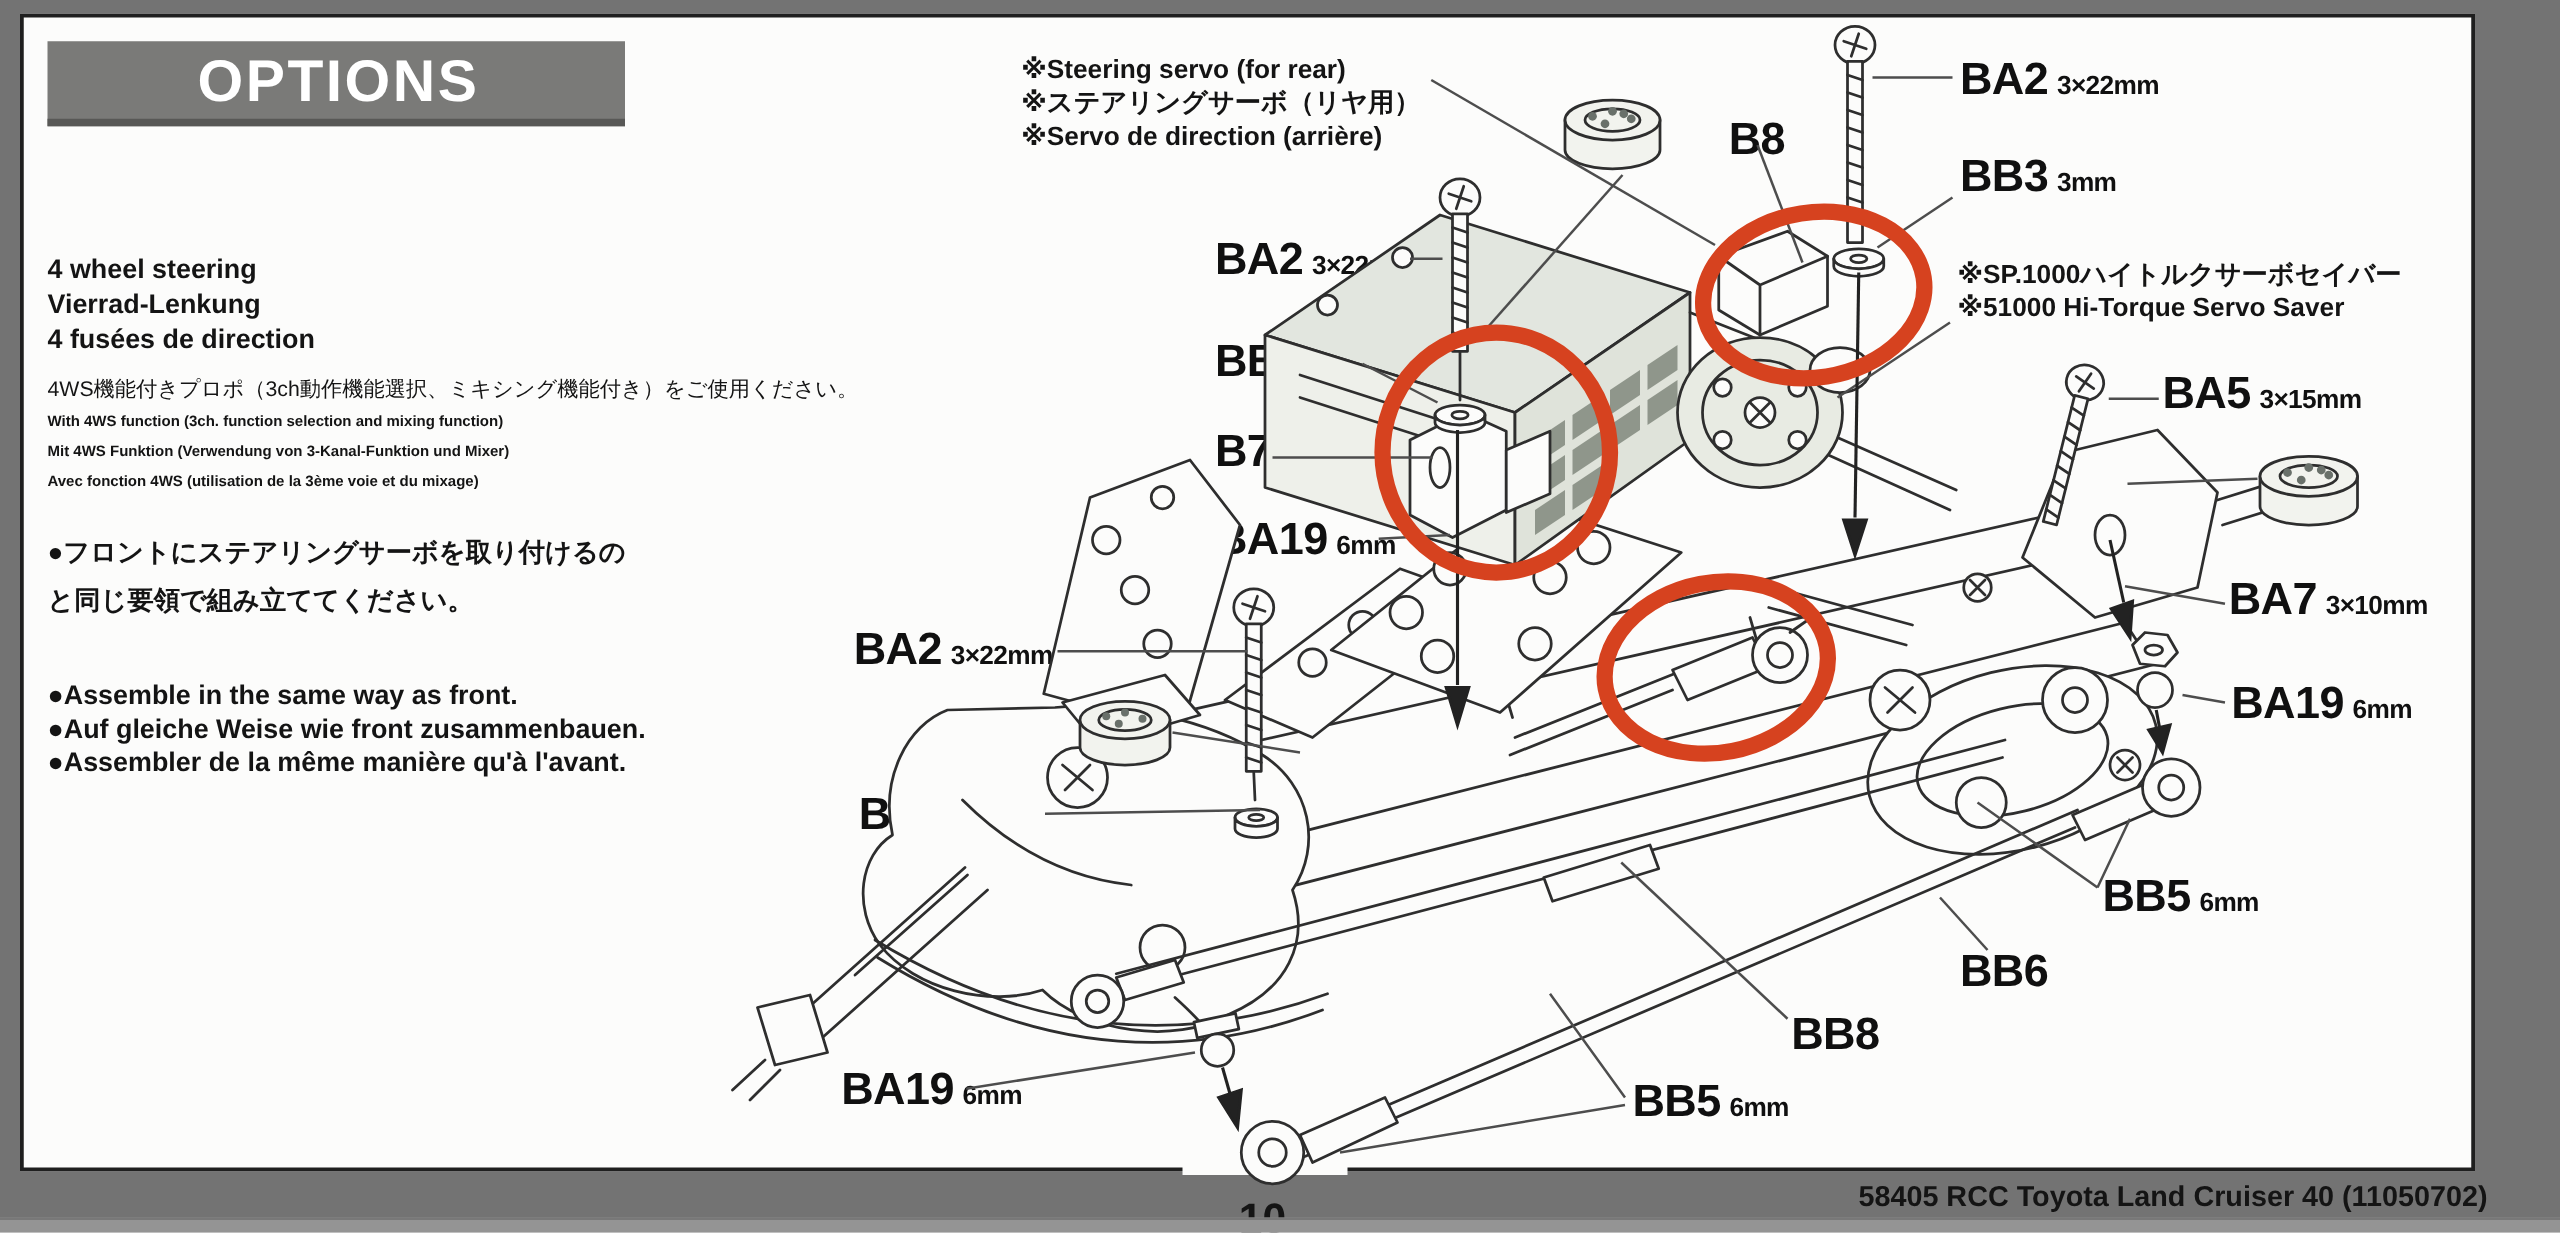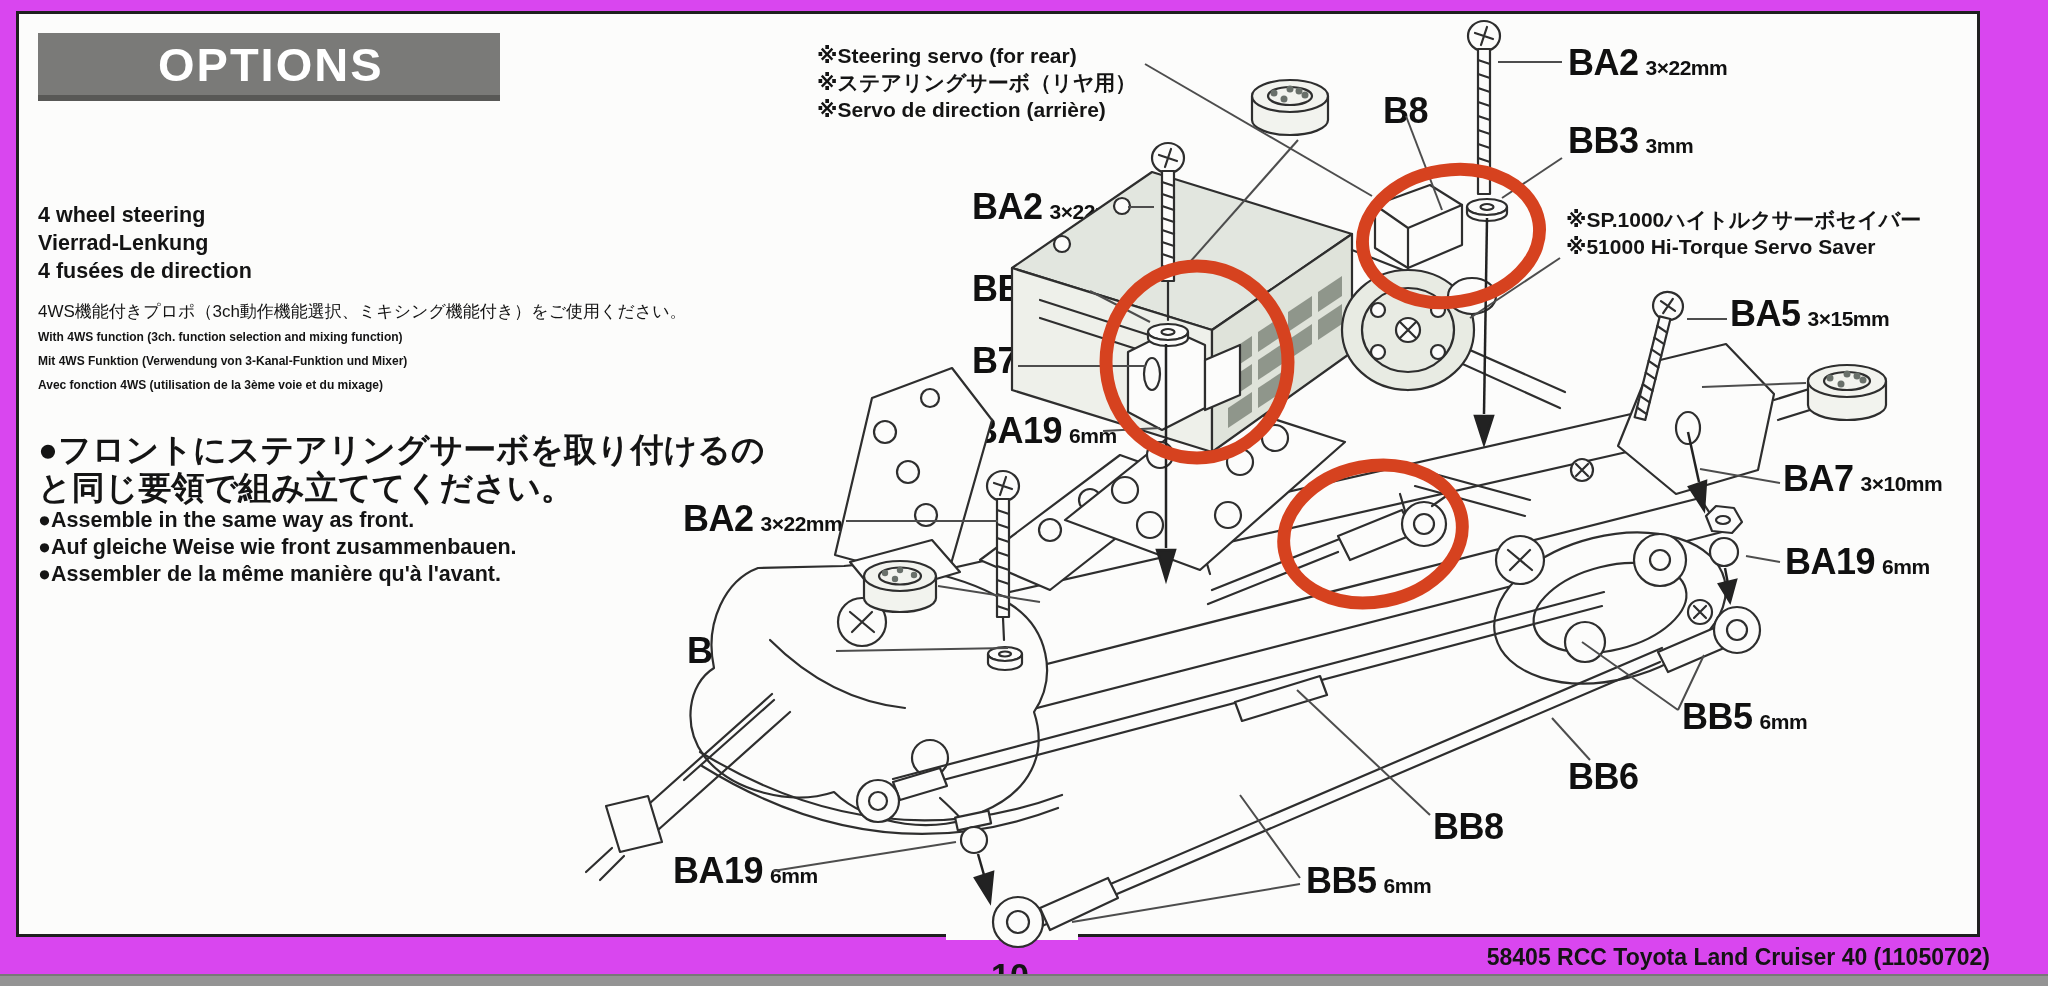"OPTIONS" .page { background: #d946ef -> #737373 }
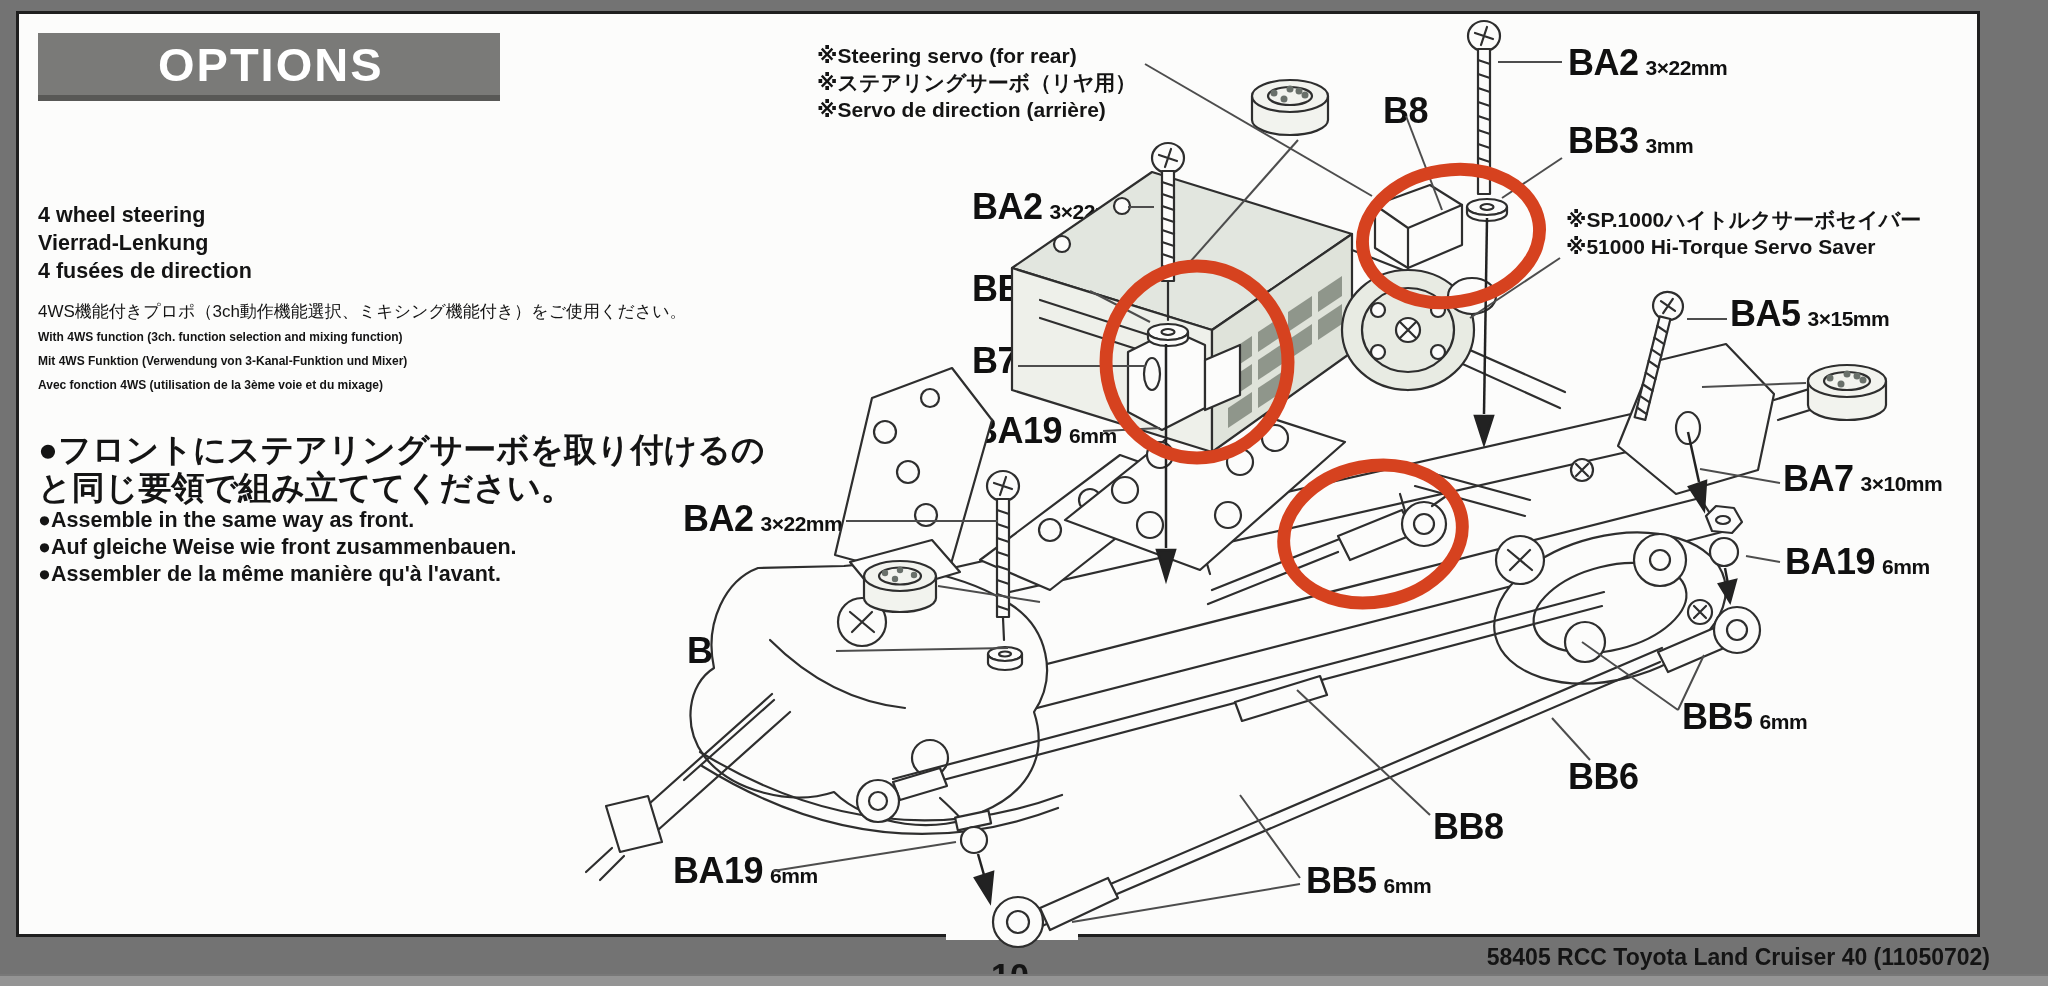"●フロントにステアリングサーボを取り付けるの" .bullet-jp { font-size: 33px -> 21px }
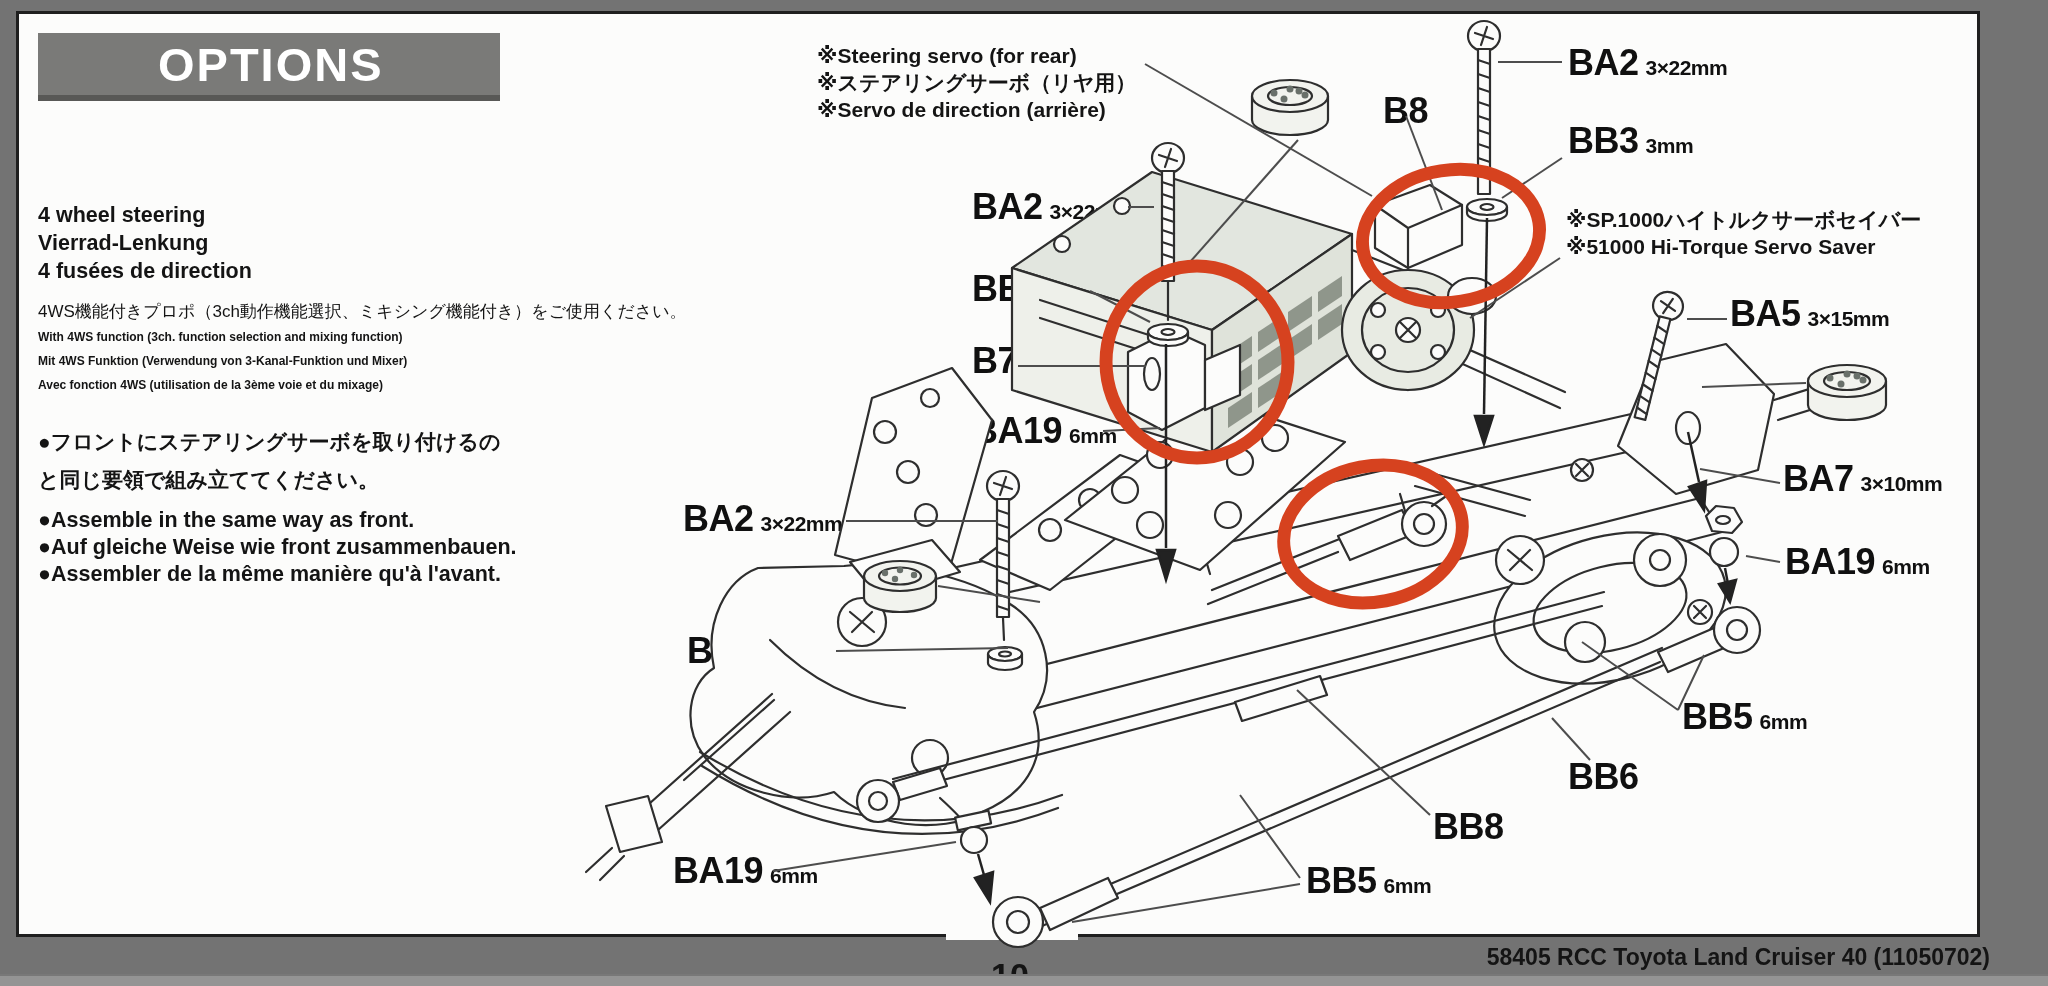"●Assemble in the same way" .bullet { margin-top: none -> 36px }
